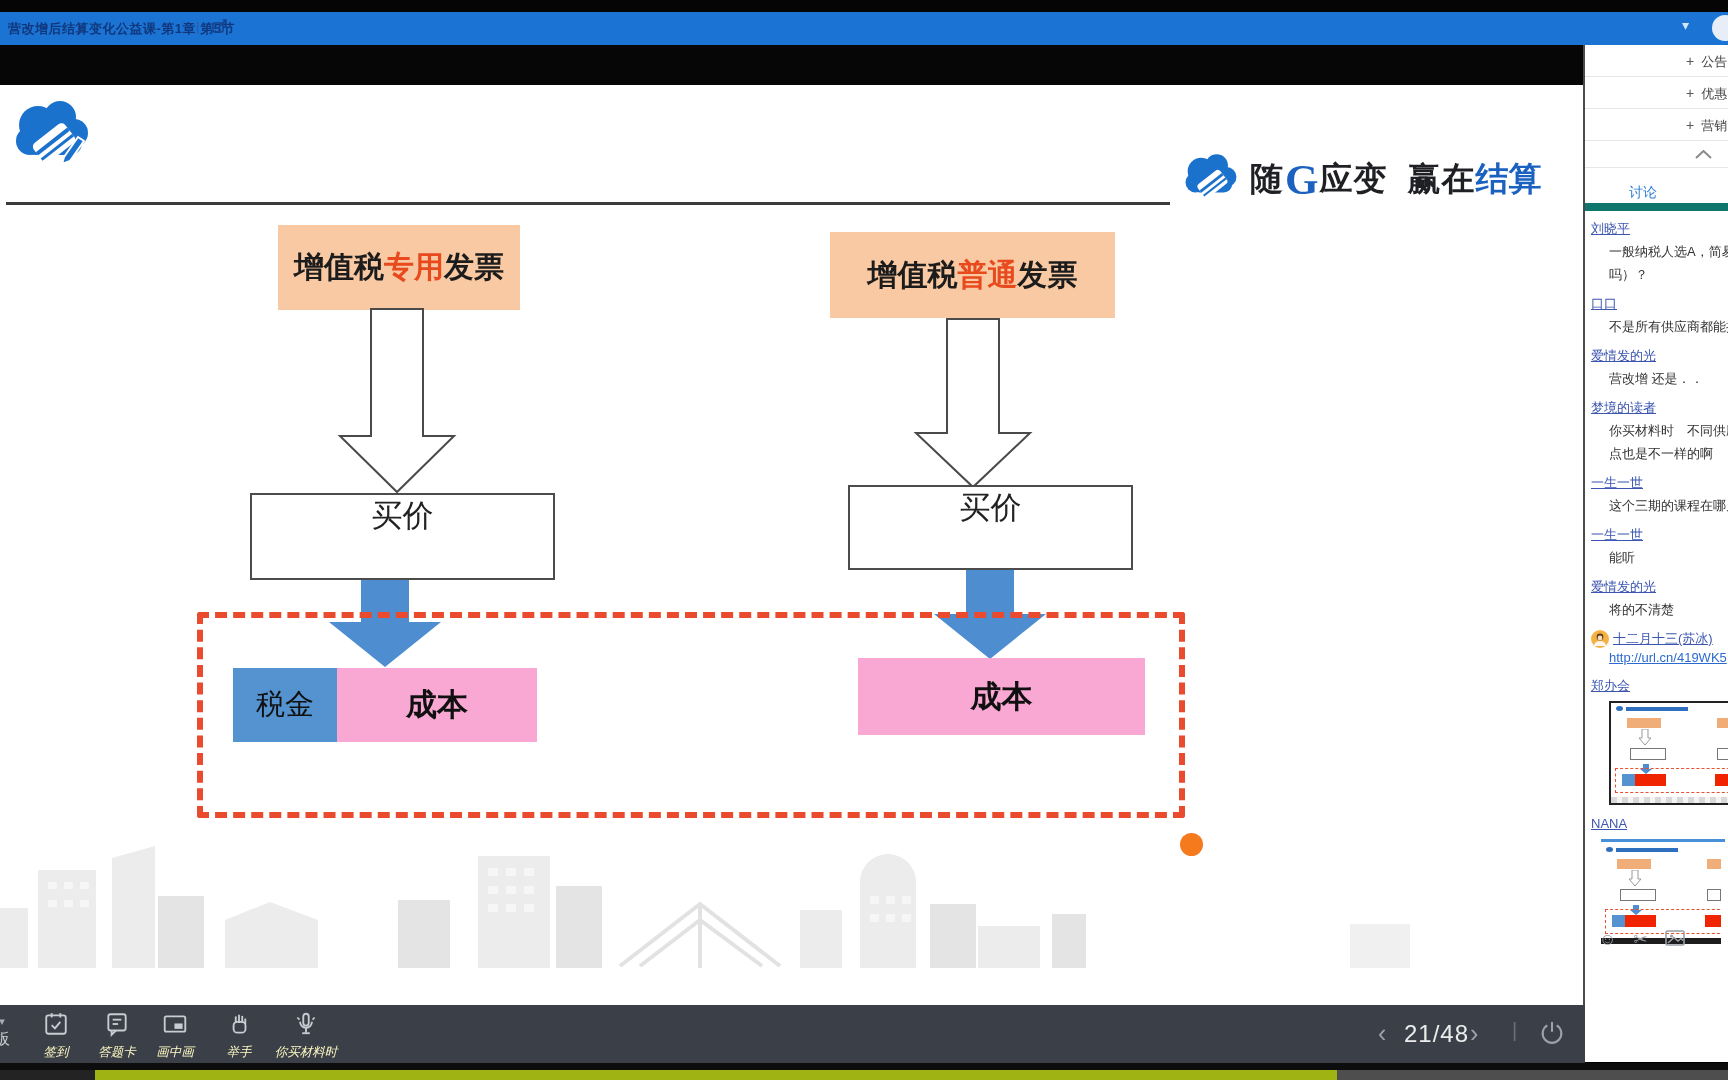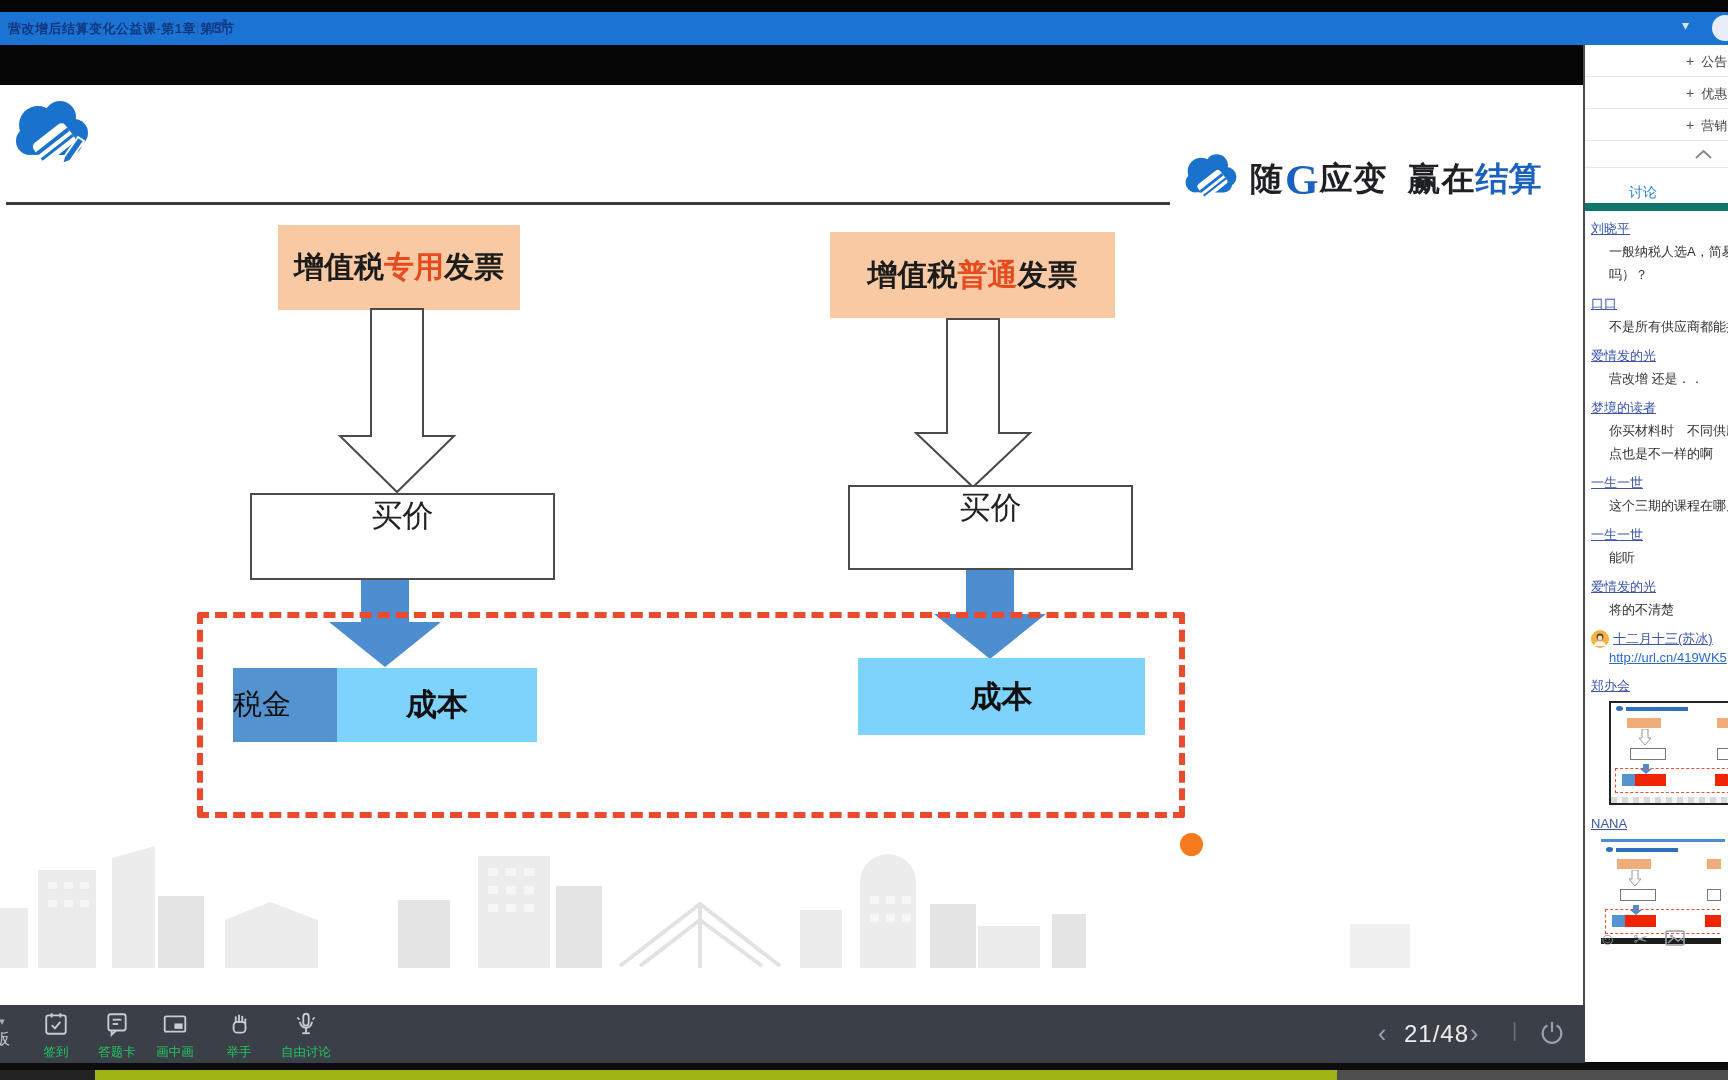"税金" .taxbox { justify-content: none -> center }
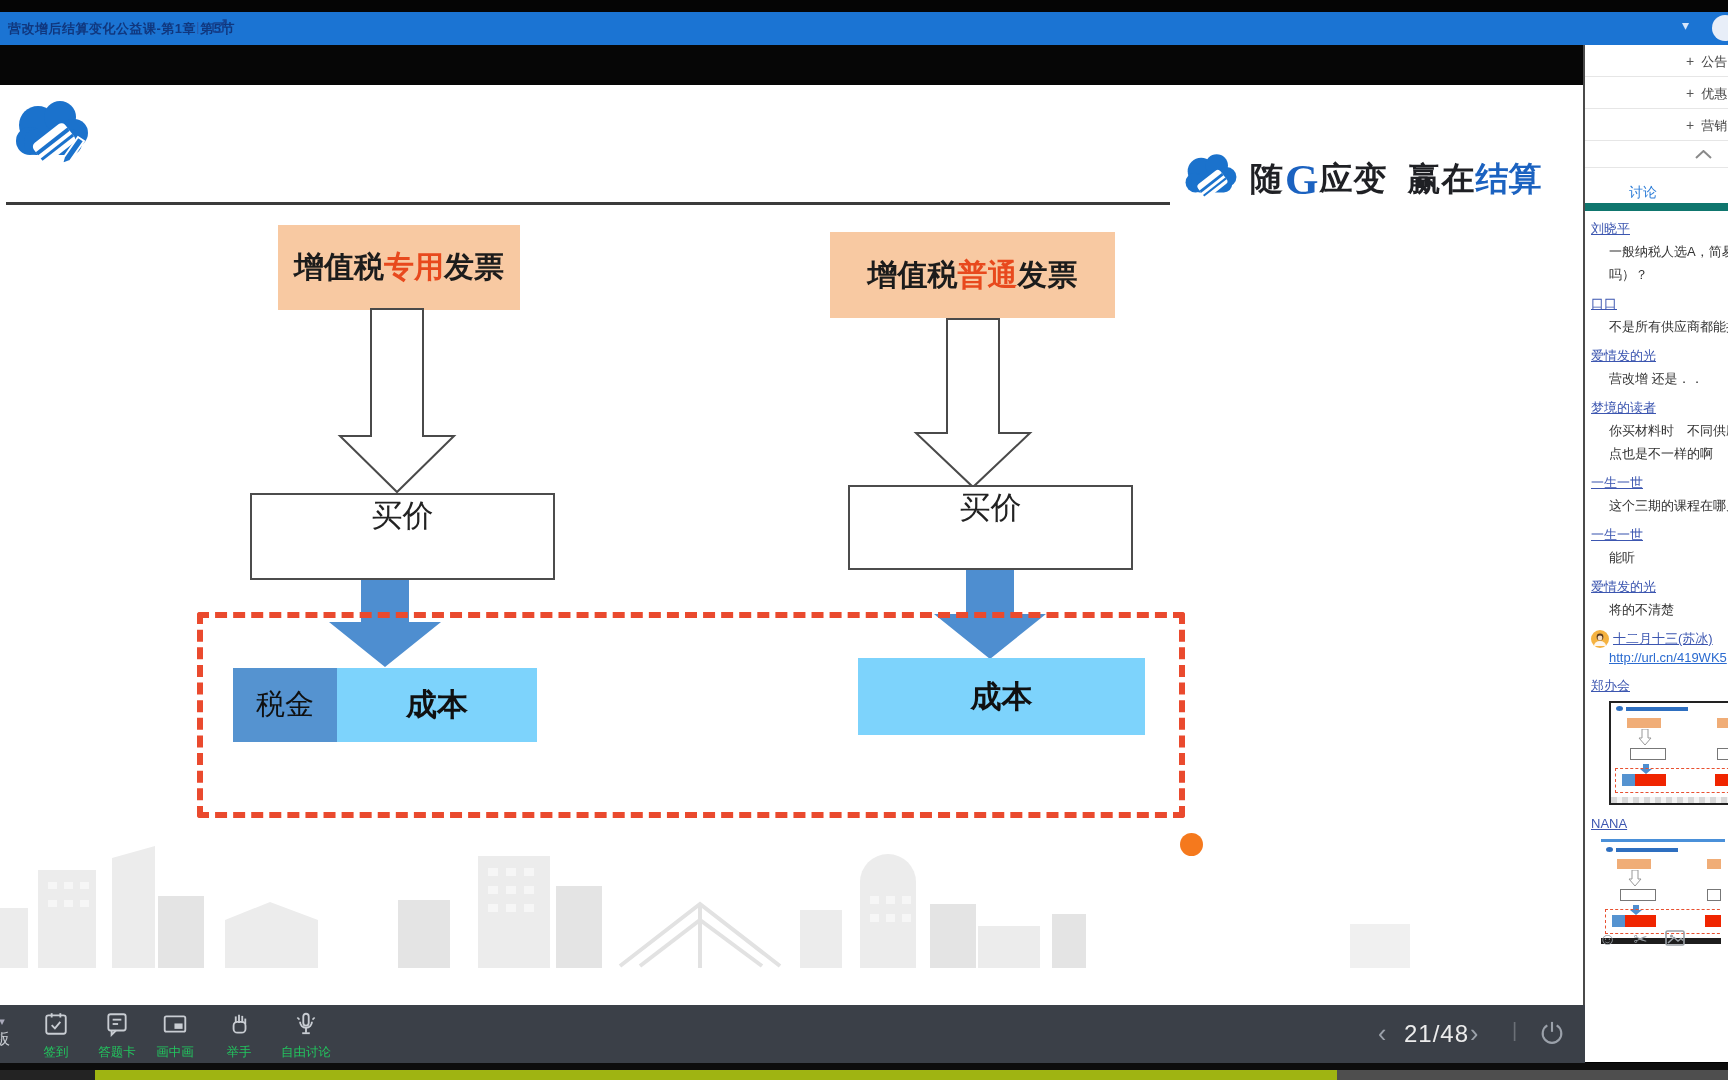"成本" .costbox { background: #7dd3fc -> #f9a8d4 }
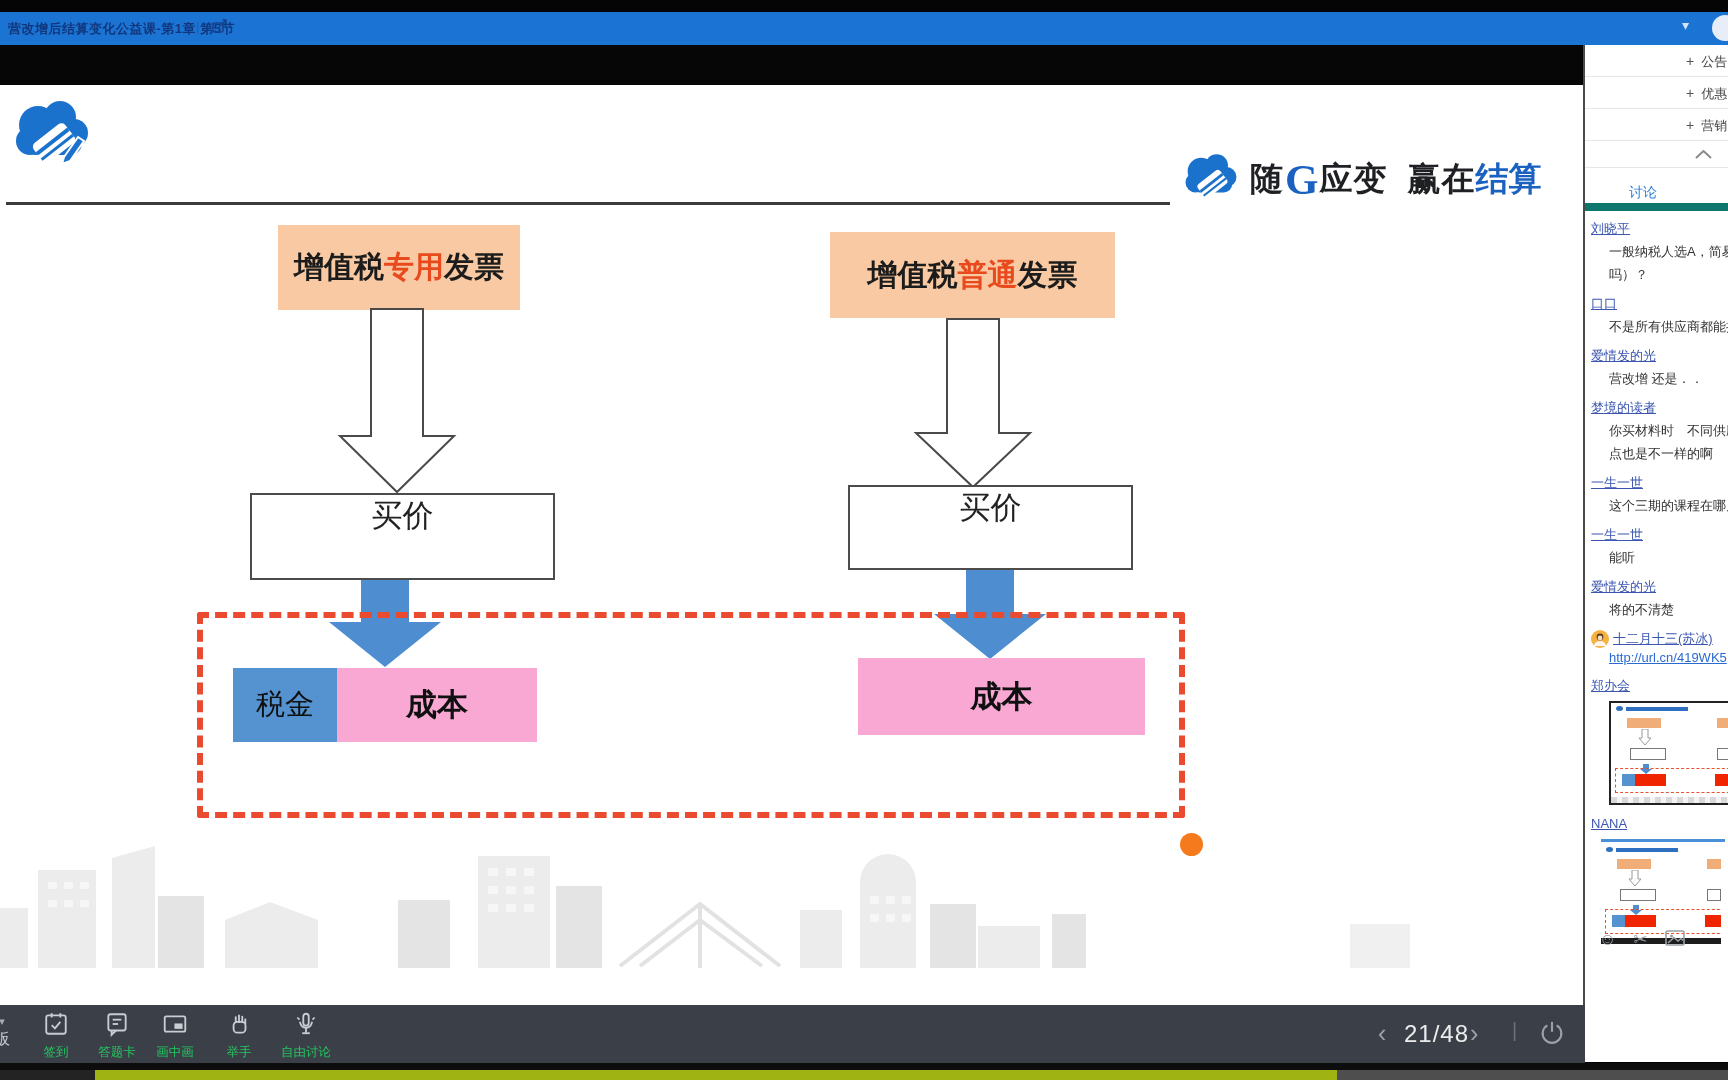"签到" .tb-item .lbl { color: #22c55e -> #fef9c3; font-style: none -> italic }
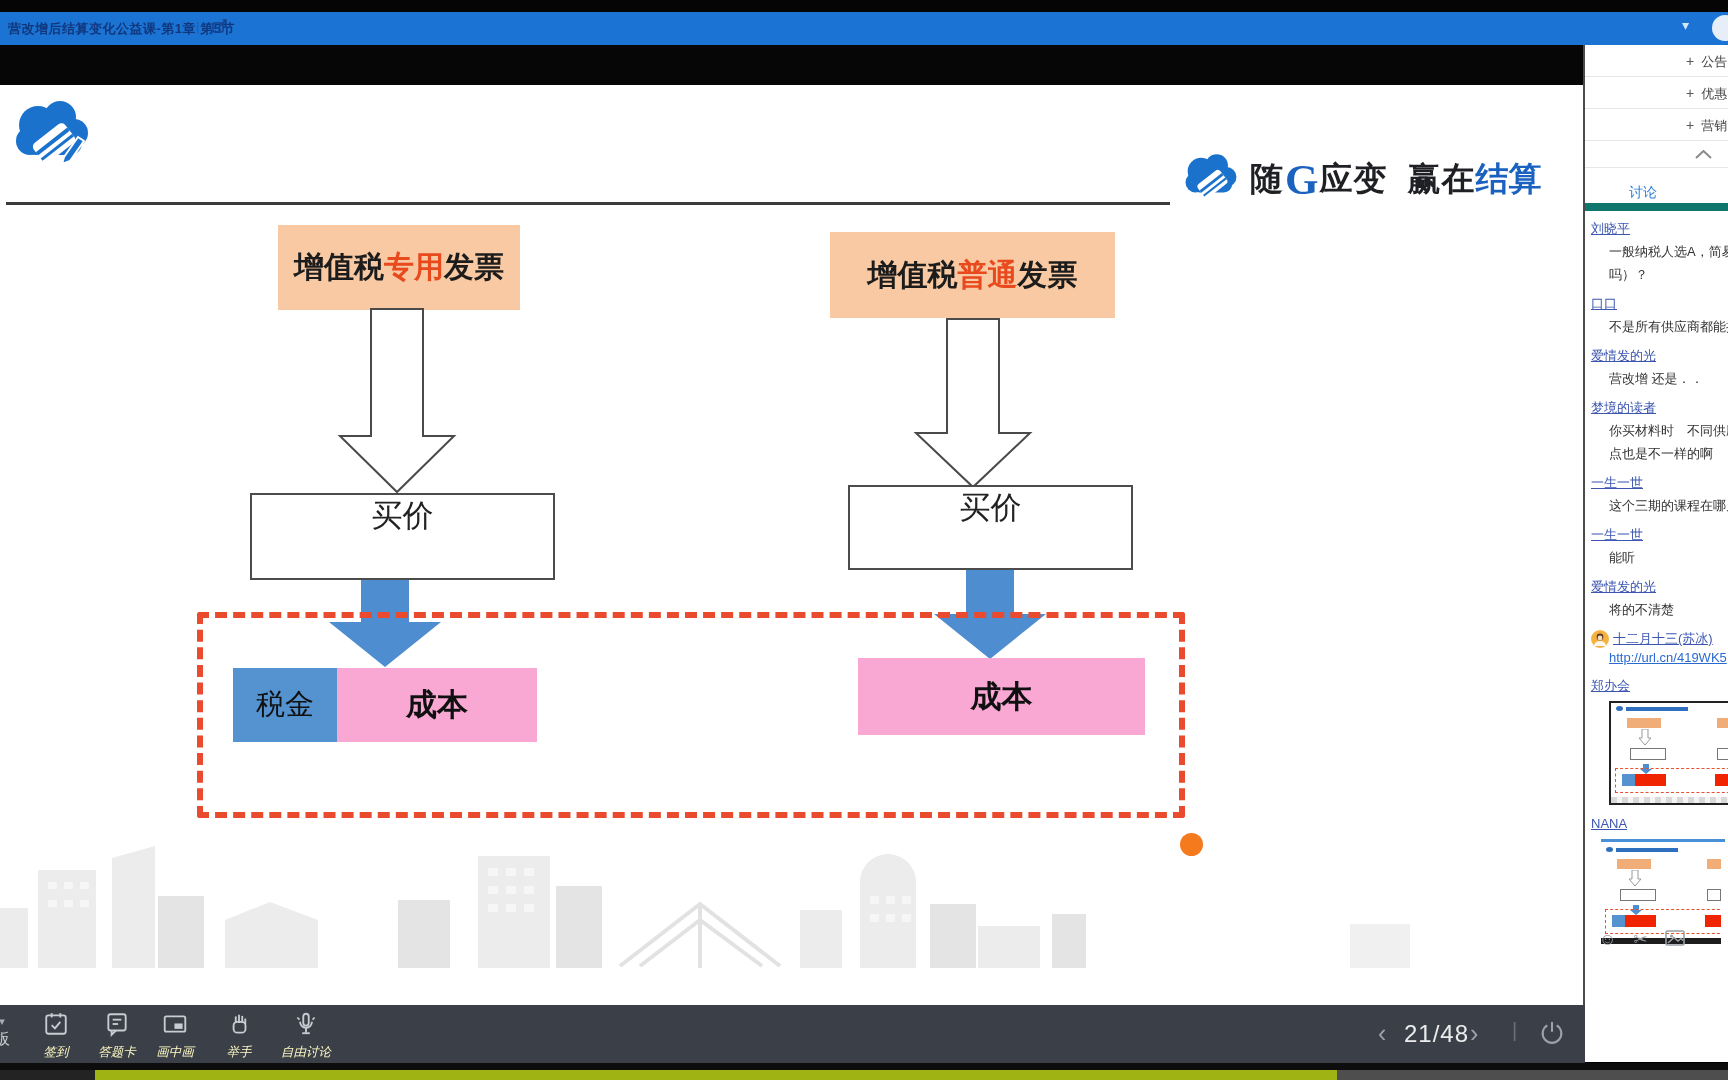"自由讨论" span.lbl { text: 自由讨论 -> 你买材料时 }
